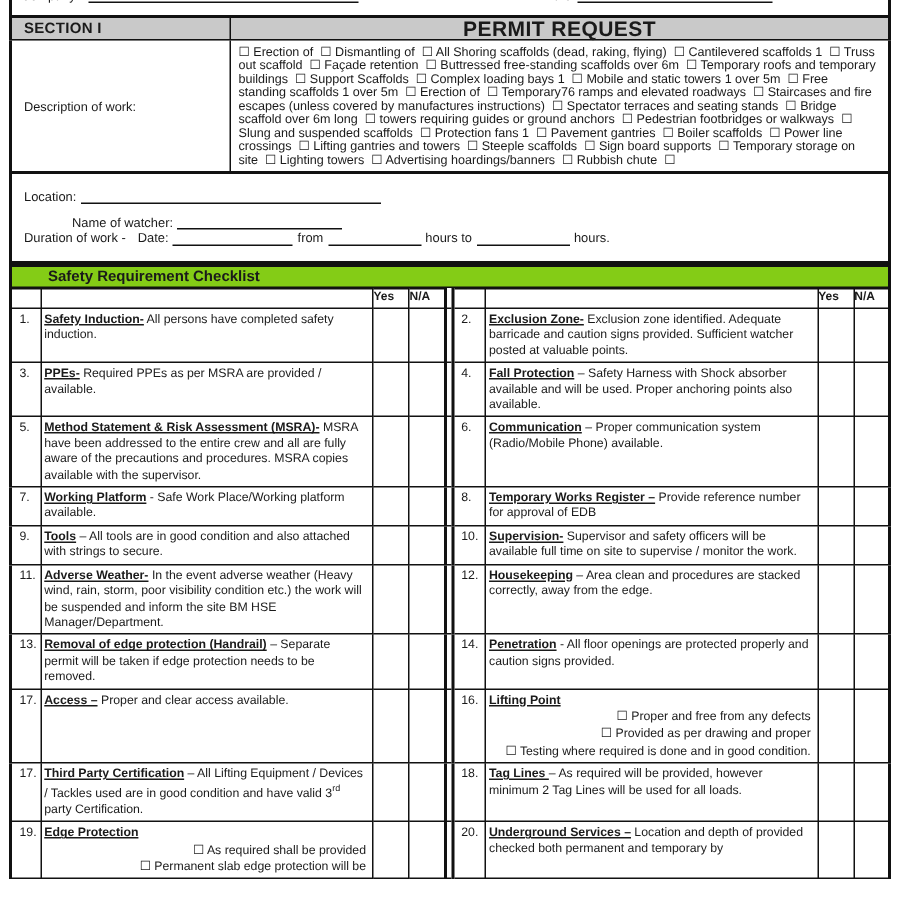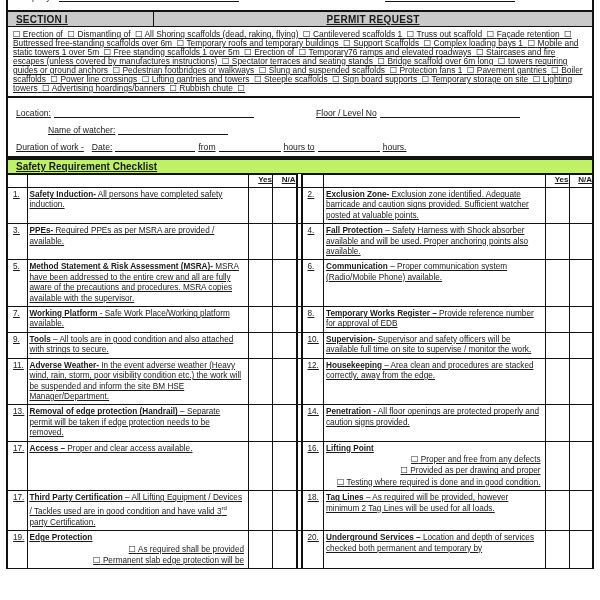"SECTION I" .clip { text-decoration: underline -> none }
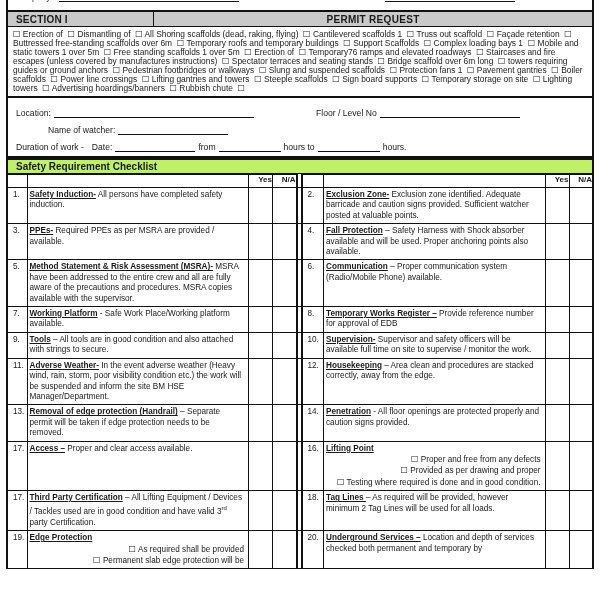"PERMIT REQUEST" .sectionband .mid { font-size: 10px -> 14px }
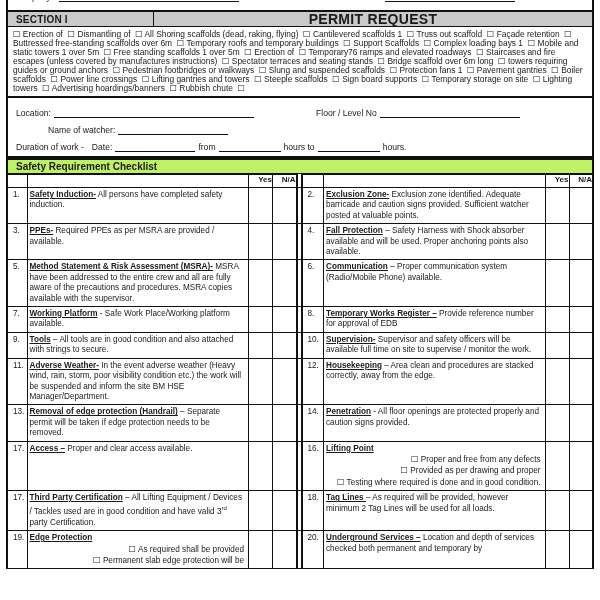"Description of work:" div.desclabel { html: none -> <div>Description of work:</div> }
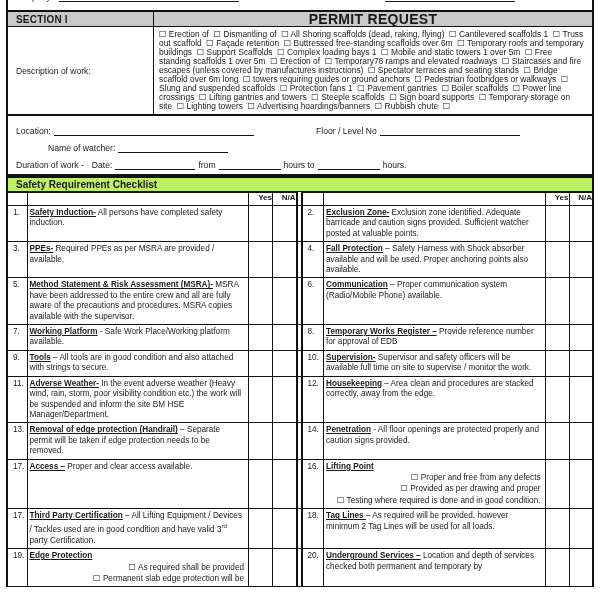"Location:" .drow { align-items: flex-end -> none }
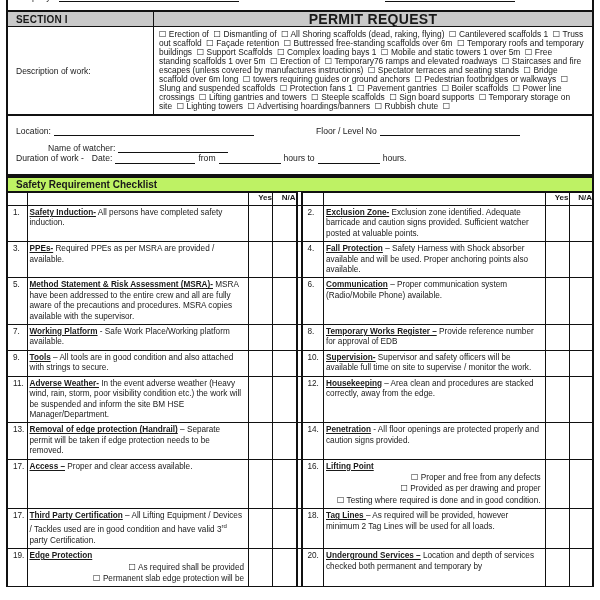"Floor / Level No" div.c2 { html: <div> <span>Floor / Level No</span> <span></span> </div> -> none }
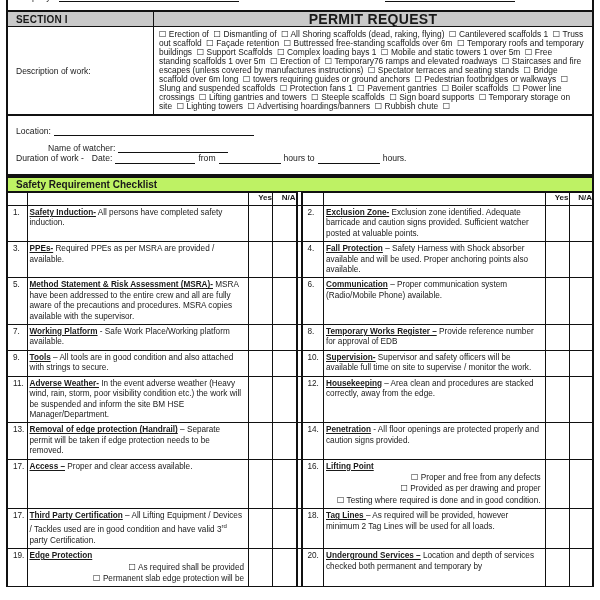"Safety Requirement Checklist" .clband { background: #bef264 -> #84cc16; padding-left: 8px -> 24px }
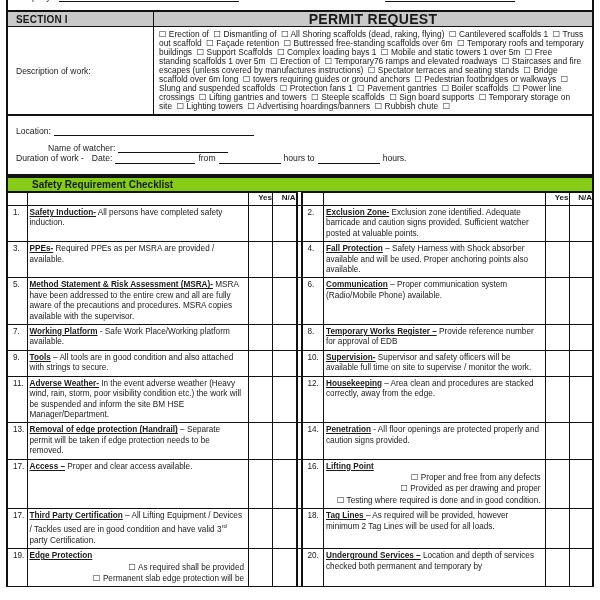"Yes" .hdr td { text-align: right -> left }
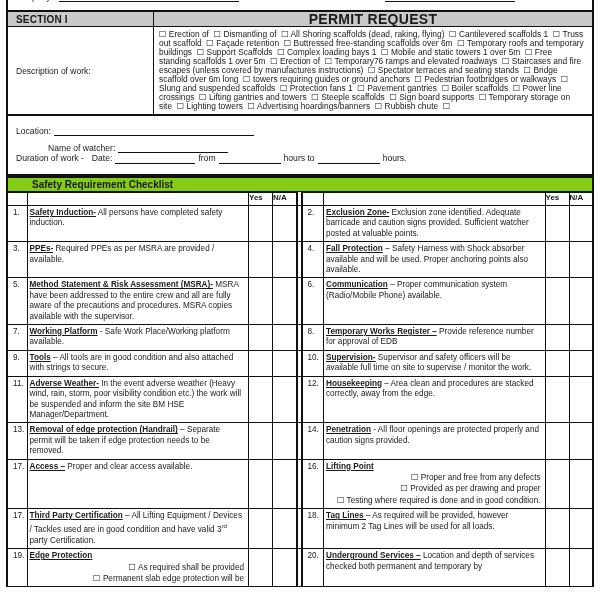"Location and depth of services" span { text: services -> provided }
